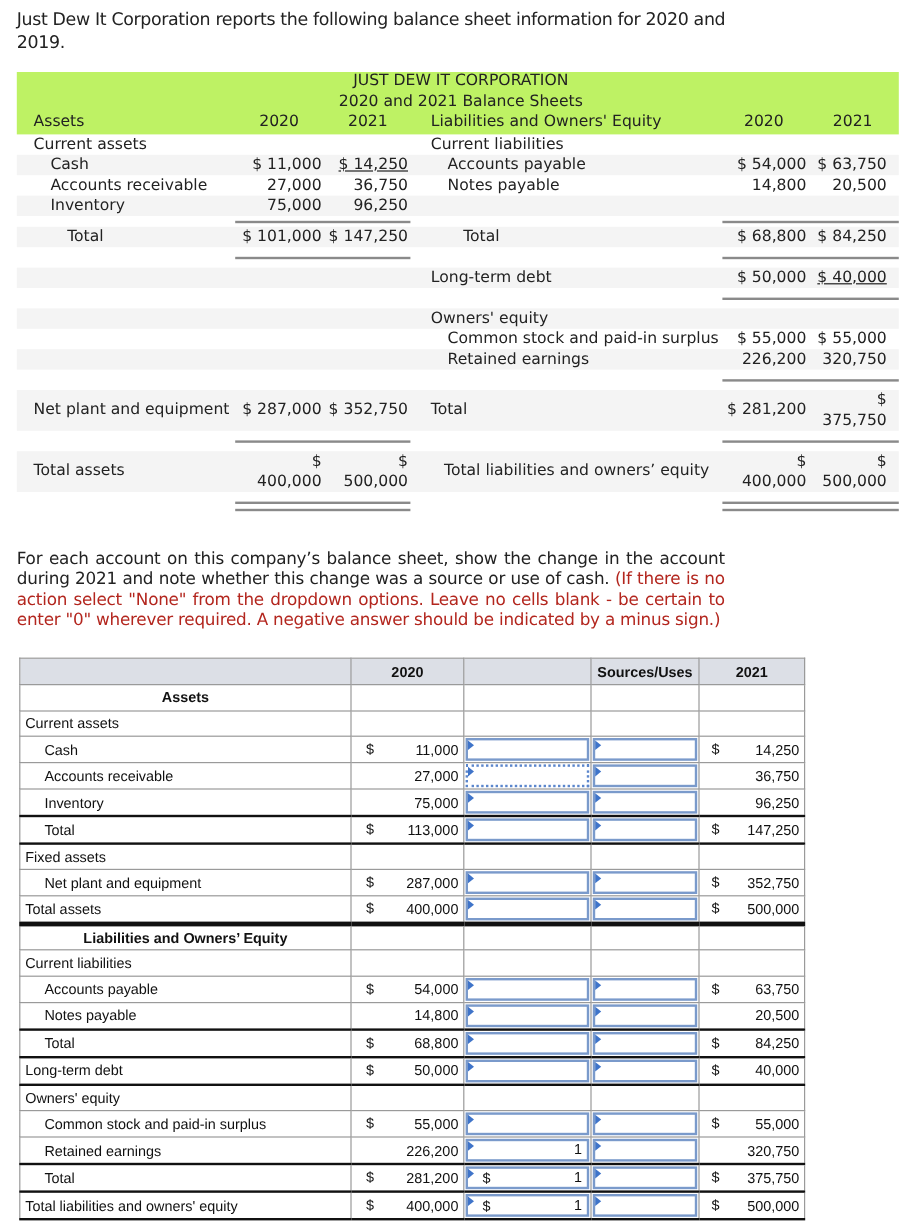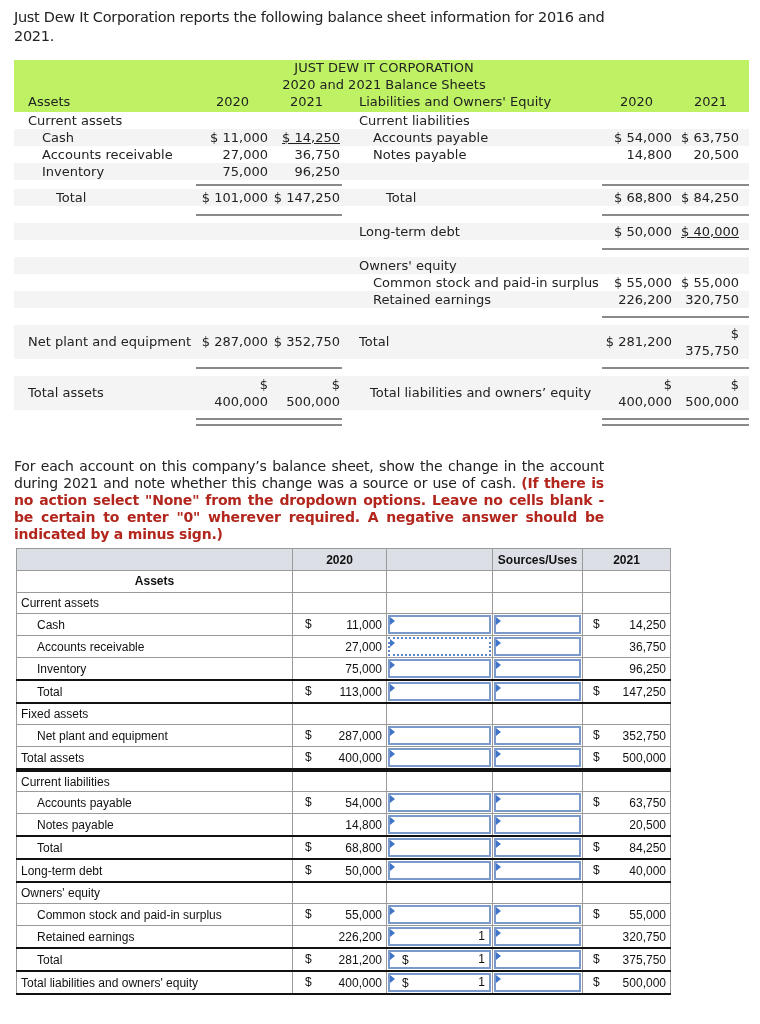"Just Dew It Corporation reports" div.intro { text: 2016 and 2021 -> 2020 and 2019 }
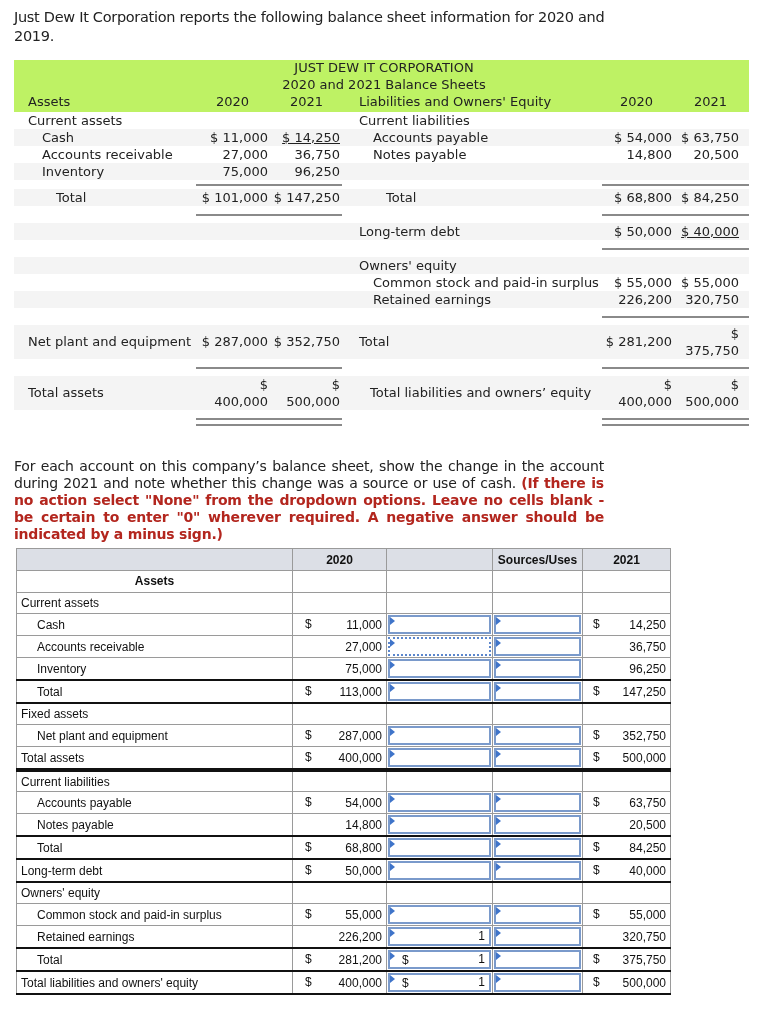"(If there is no action" .question .red { font-weight: bold -> normal }
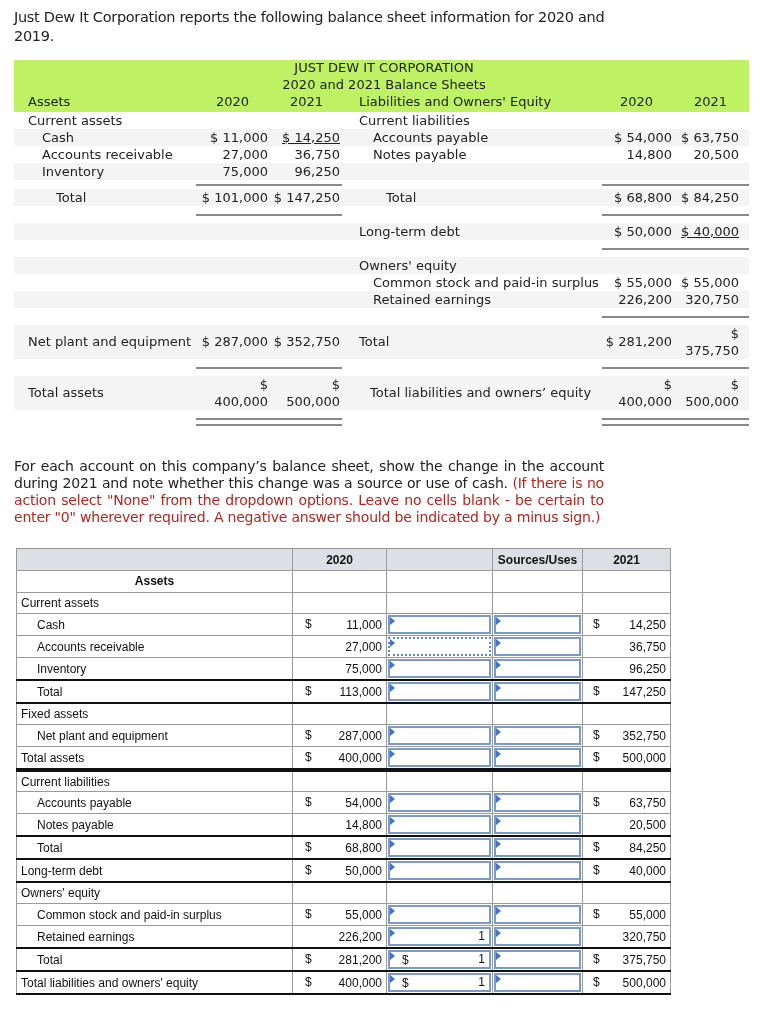"Liabilities and Owners’ Equity" tr { html: none -> <tr> <td>Liabilities and Owners’ Equity</td> <td></td> <td></td> <td></td> <td></td> </tr> }
